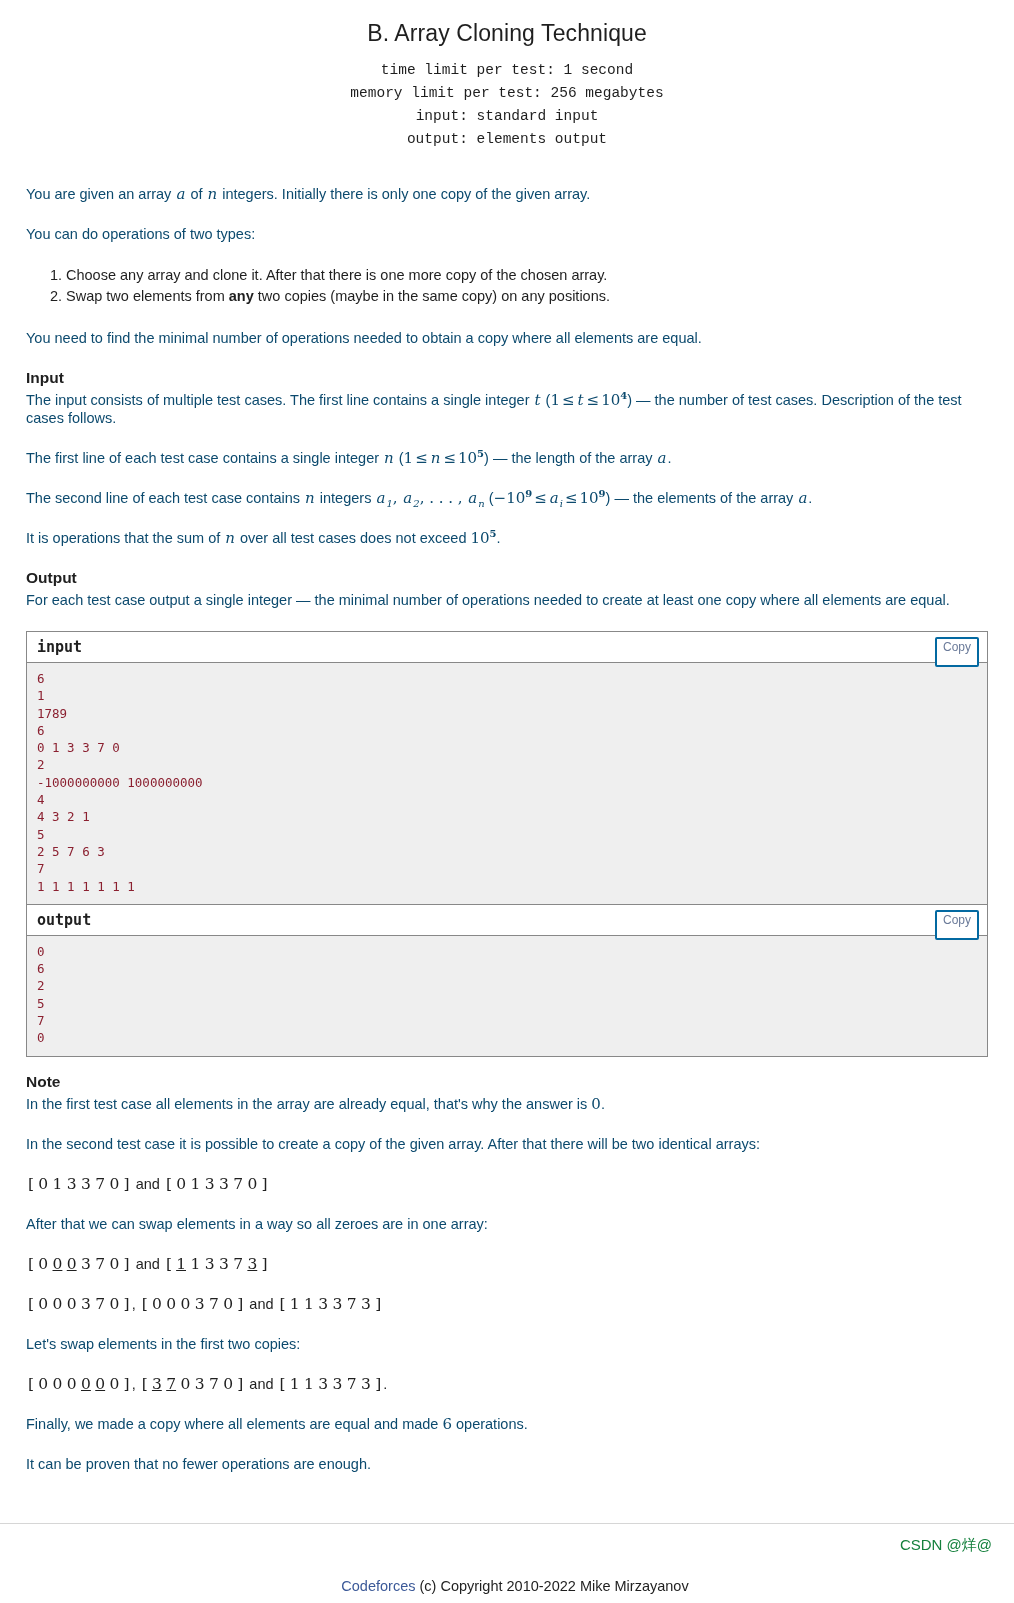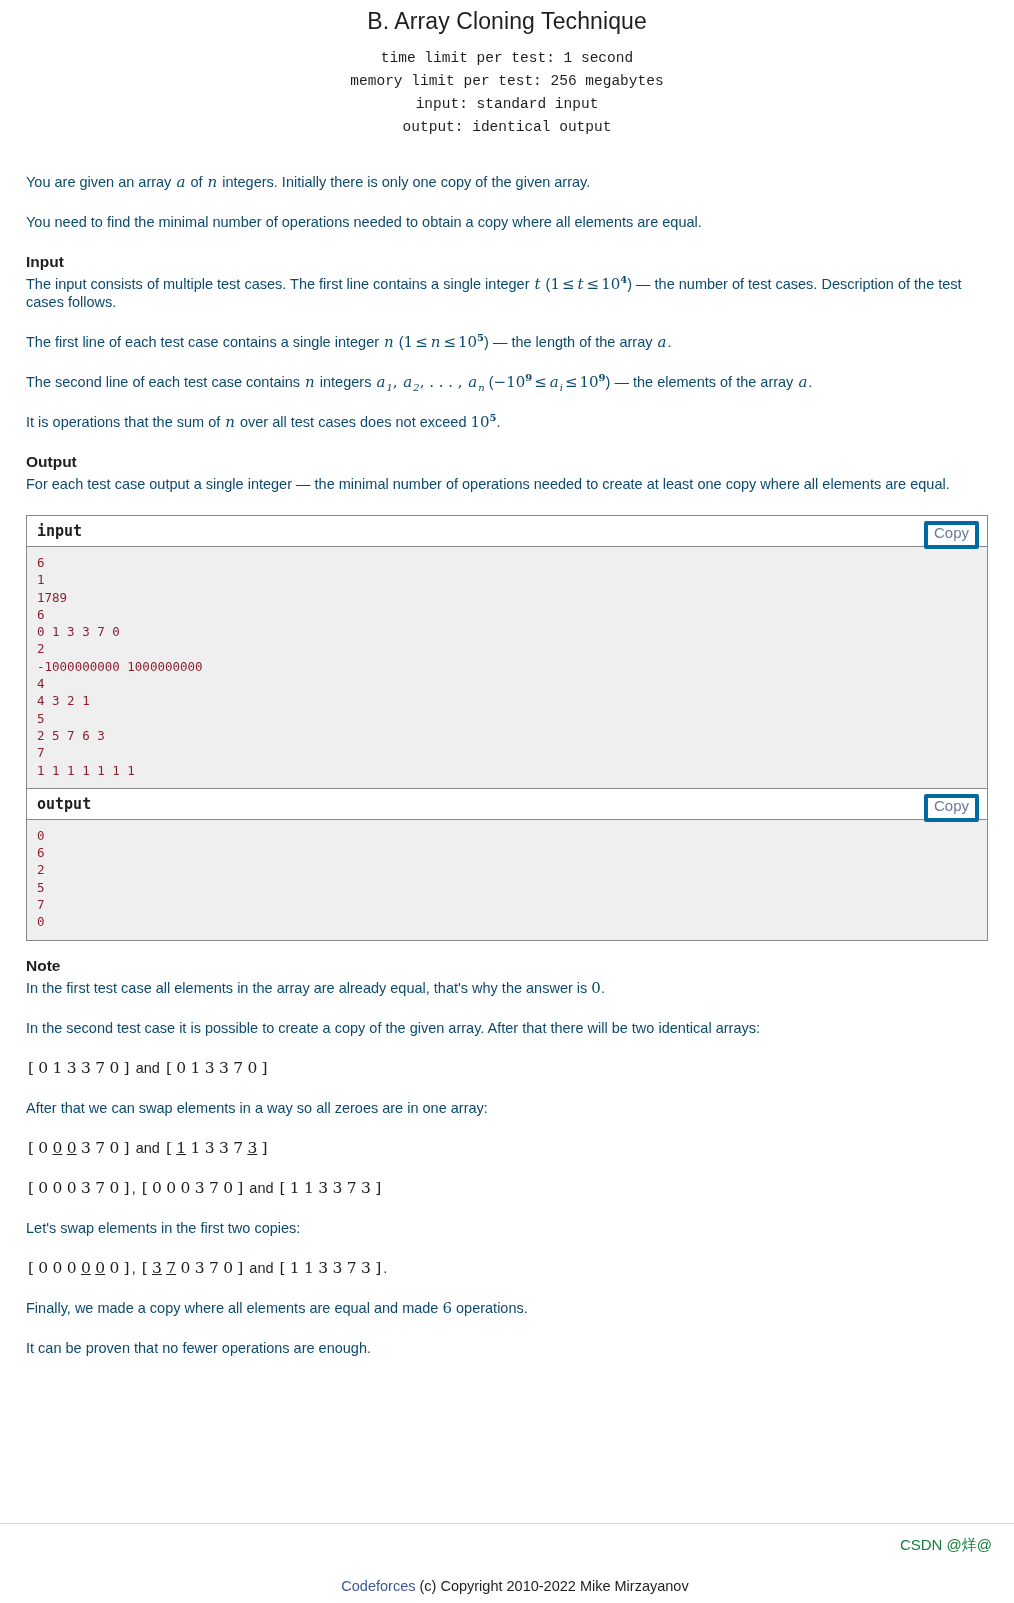"B. Array Cloning Technique" .problem-header { padding-top: 8px -> 20px }
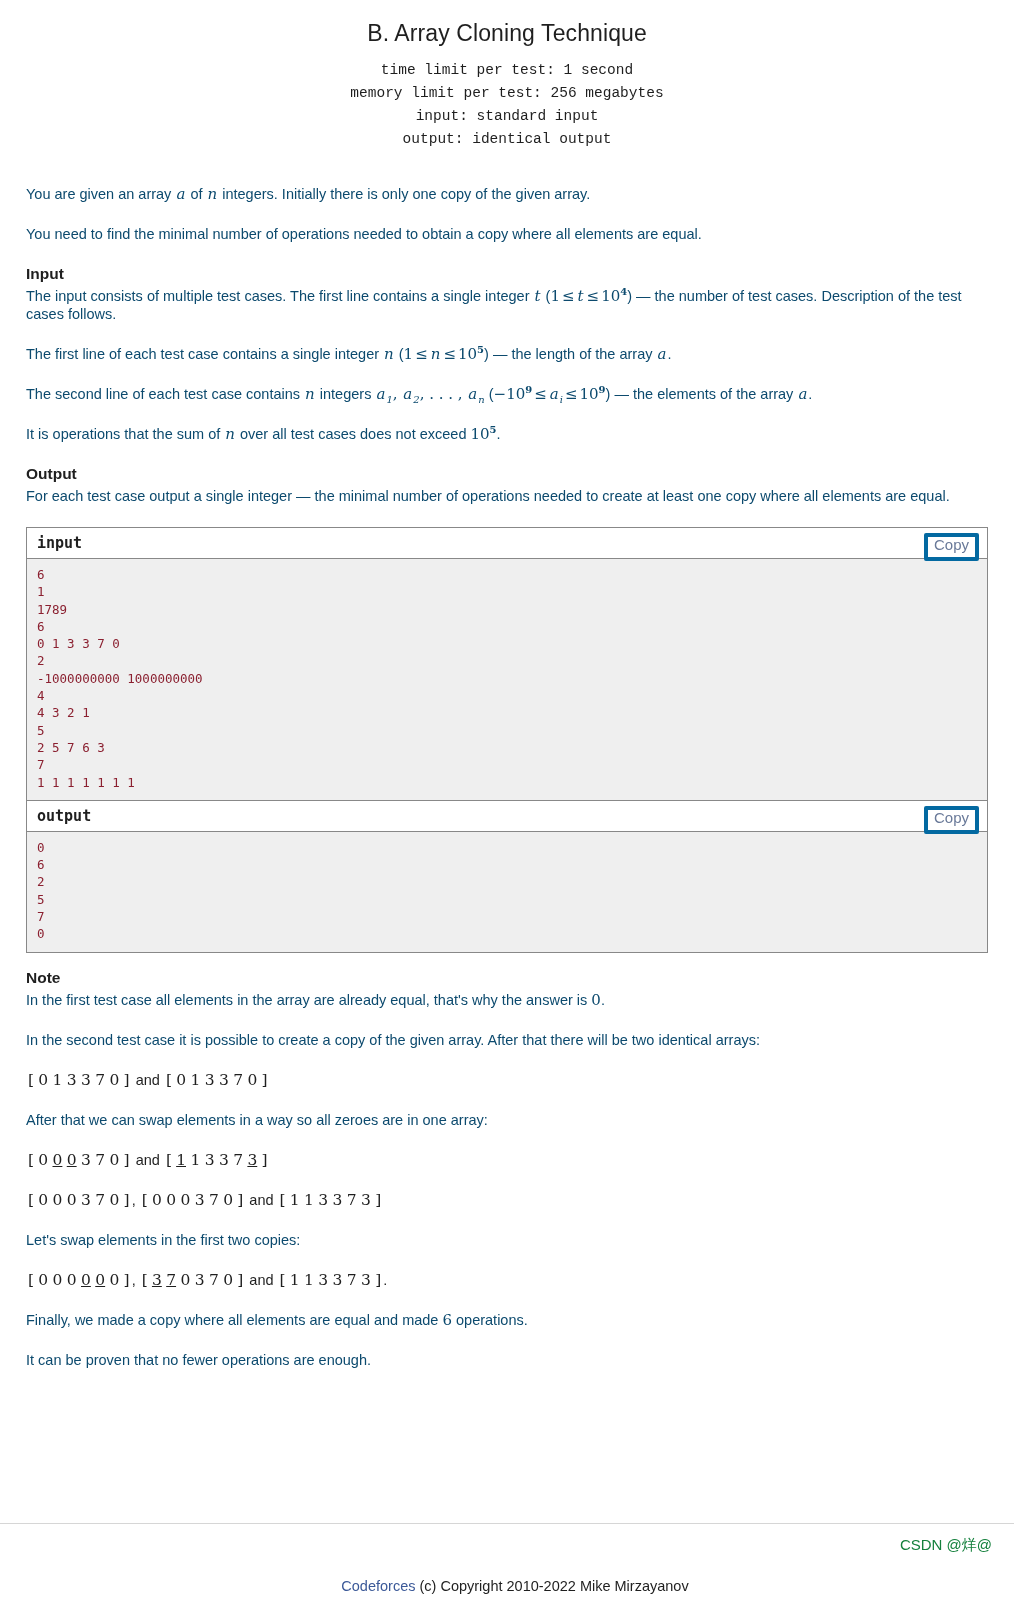"output: identical output" div.limit-line { text: identical -> elements }
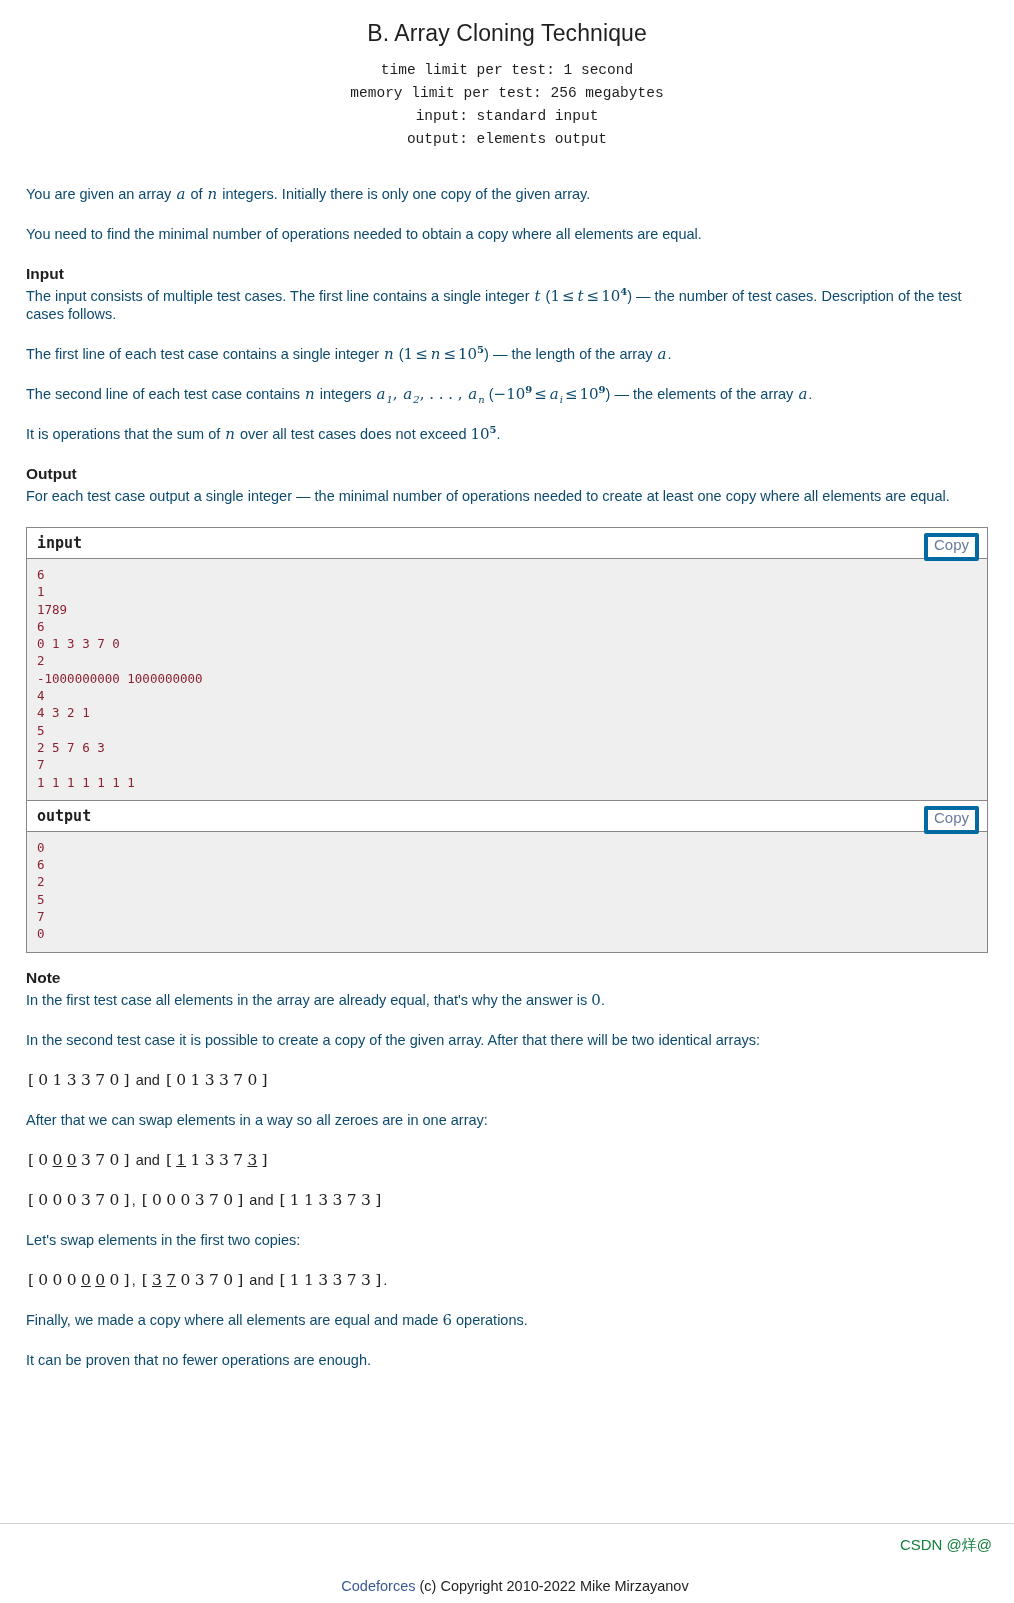"You can do operations of" p.para { html: none -> <p>You can do operations of two types:</p> }
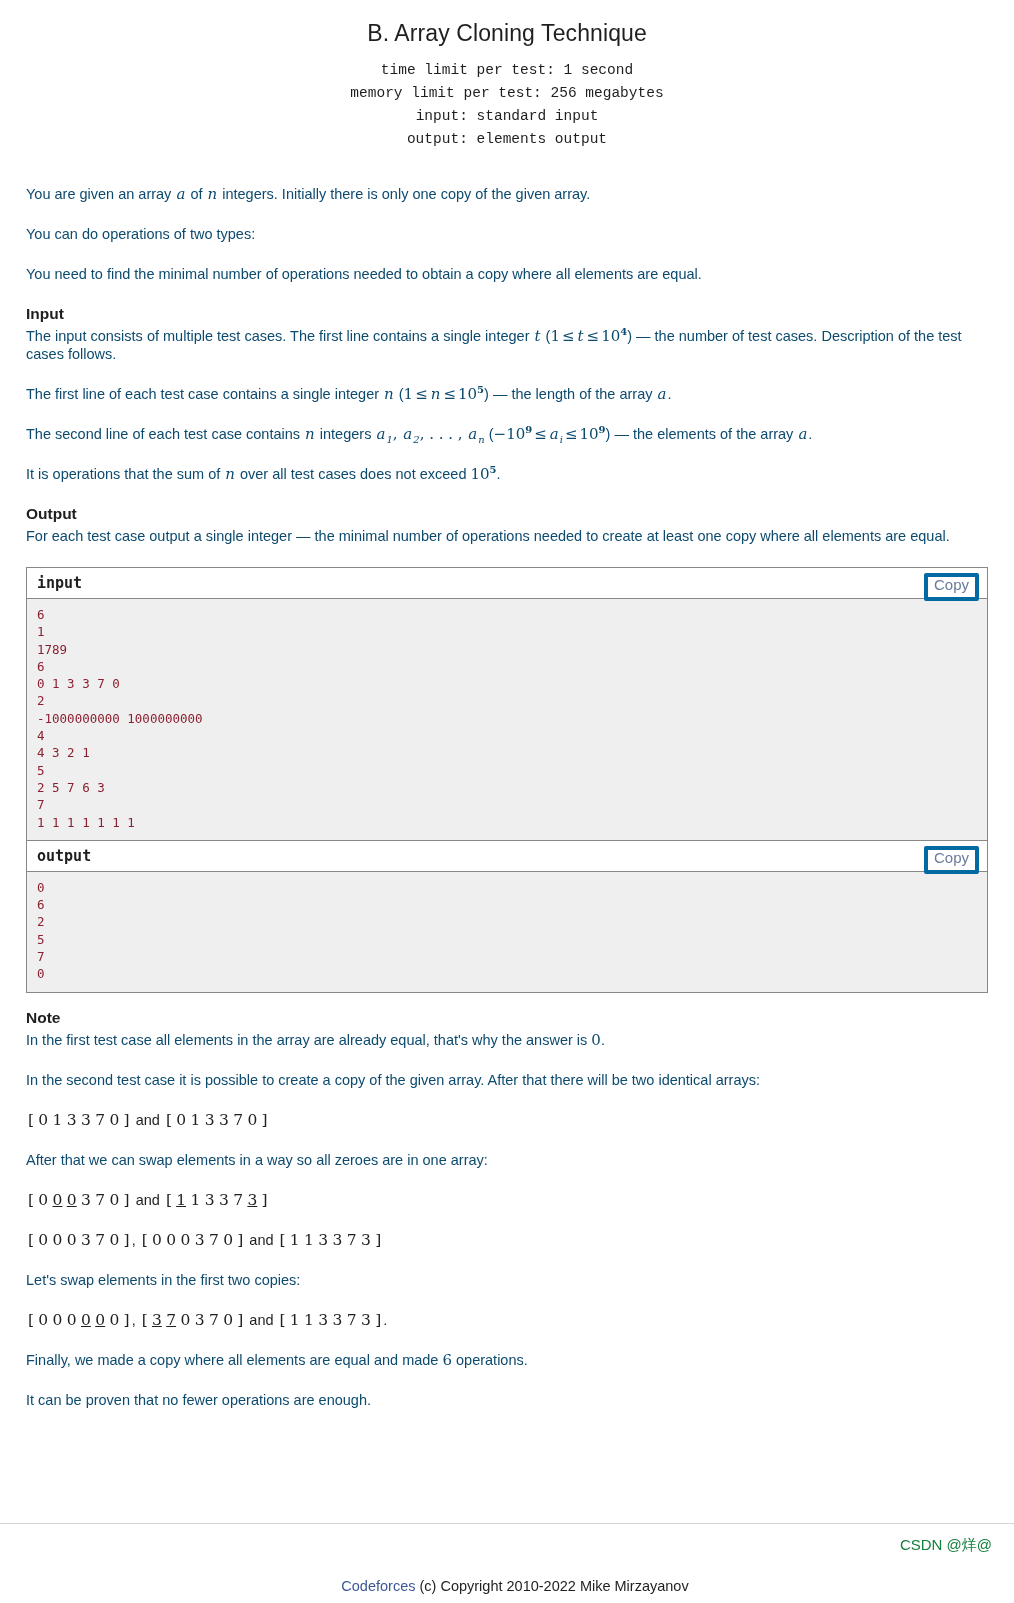"Choose any array and clone" ol.oplist { html: none -> <ol> <li>Choose any array and clone it. After that there is one more copy of the chosen array.</li> <li> <span>Swap two elements from </span><b>any</b><span> two copies (maybe in the same copy) on any positions.</span> </li> </ol> }
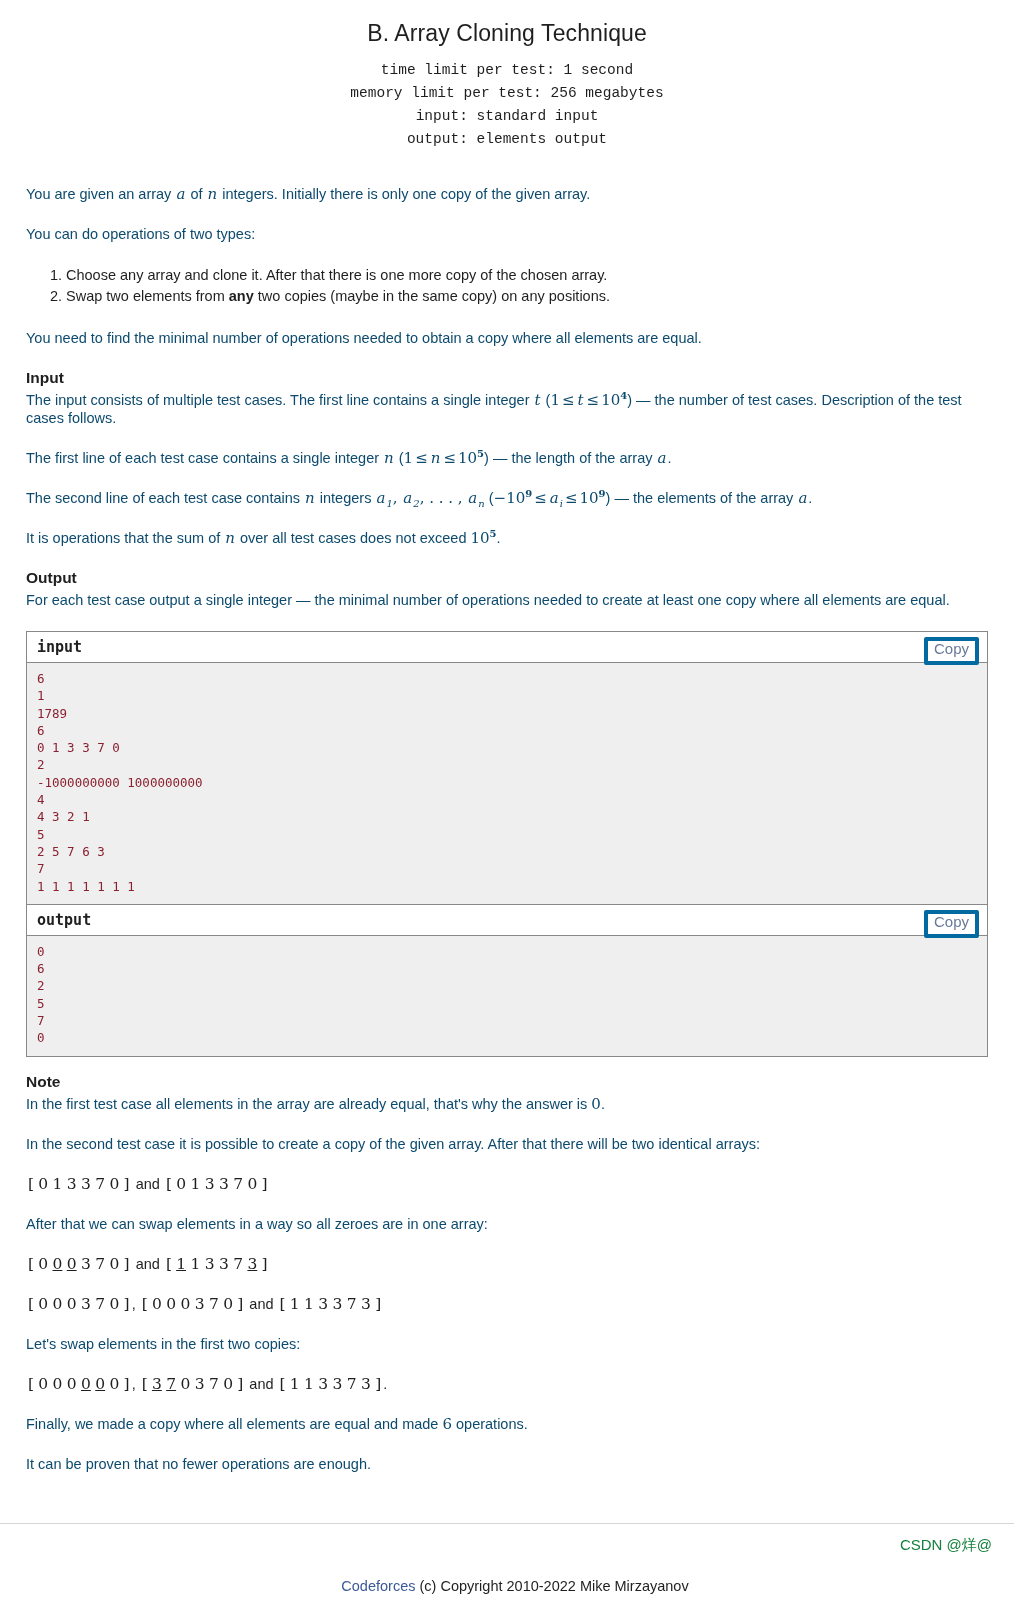"Copy" .copy-btn { border: 4px solid #0369a1 -> 2px solid #0369a1; font-size: 15px -> 12px; padding: 2px 6px 6px 6px -> 2px 6px 12px 6px }
